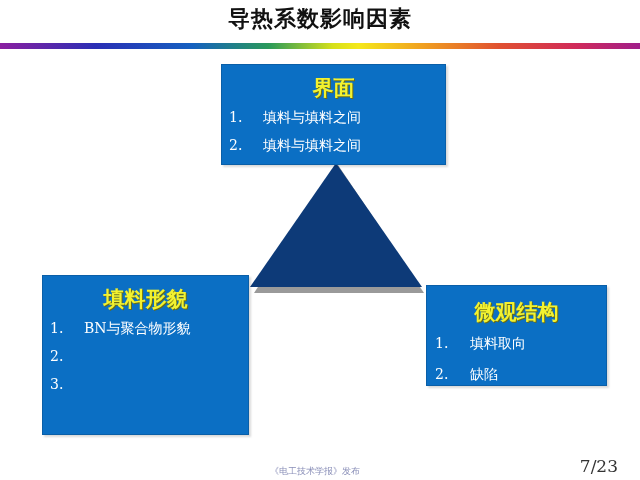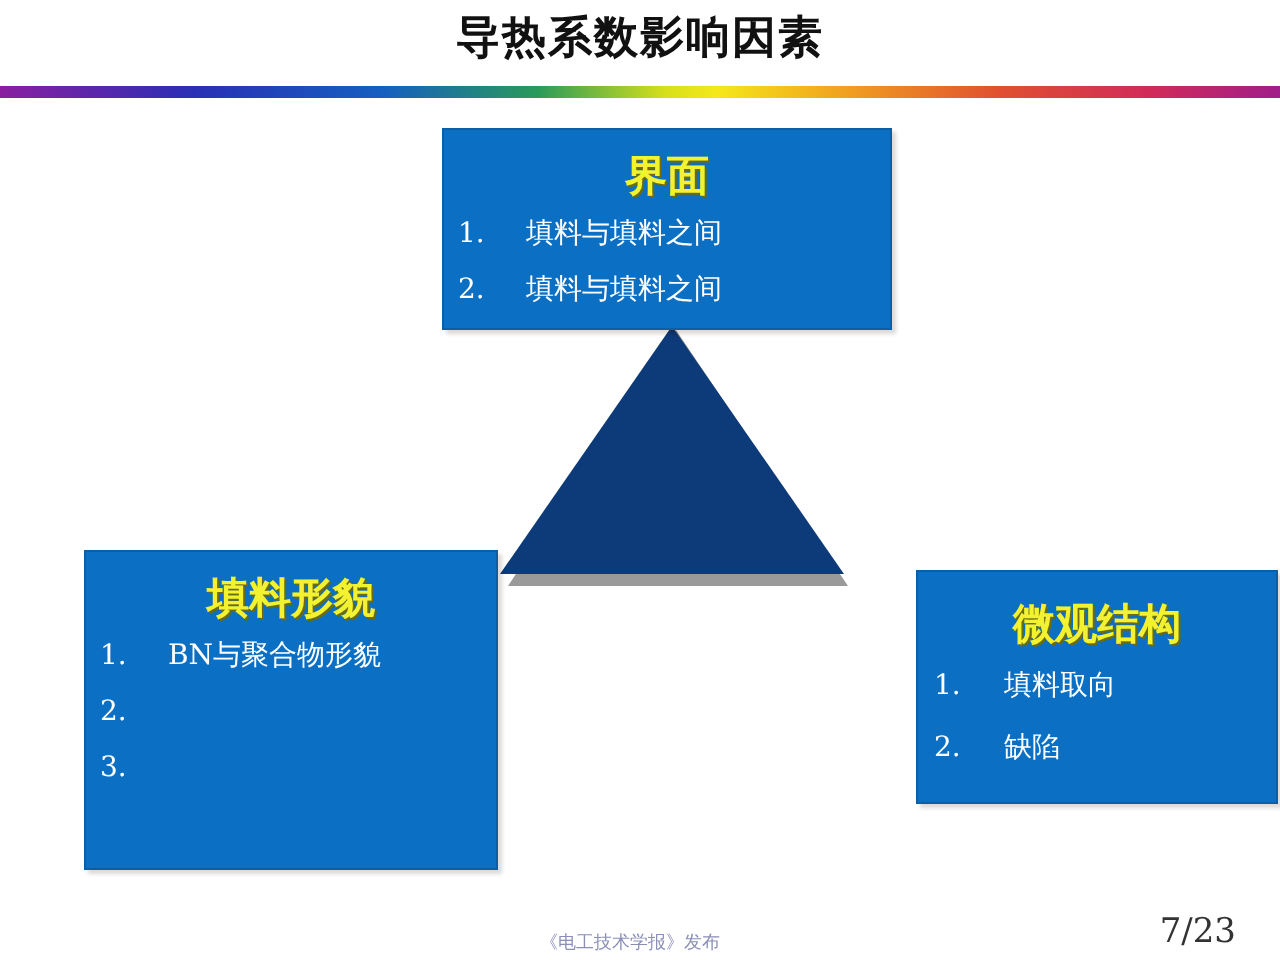"微观结构" #box-right { height: 117px -> 101px; margin-left: 32px -> none }
